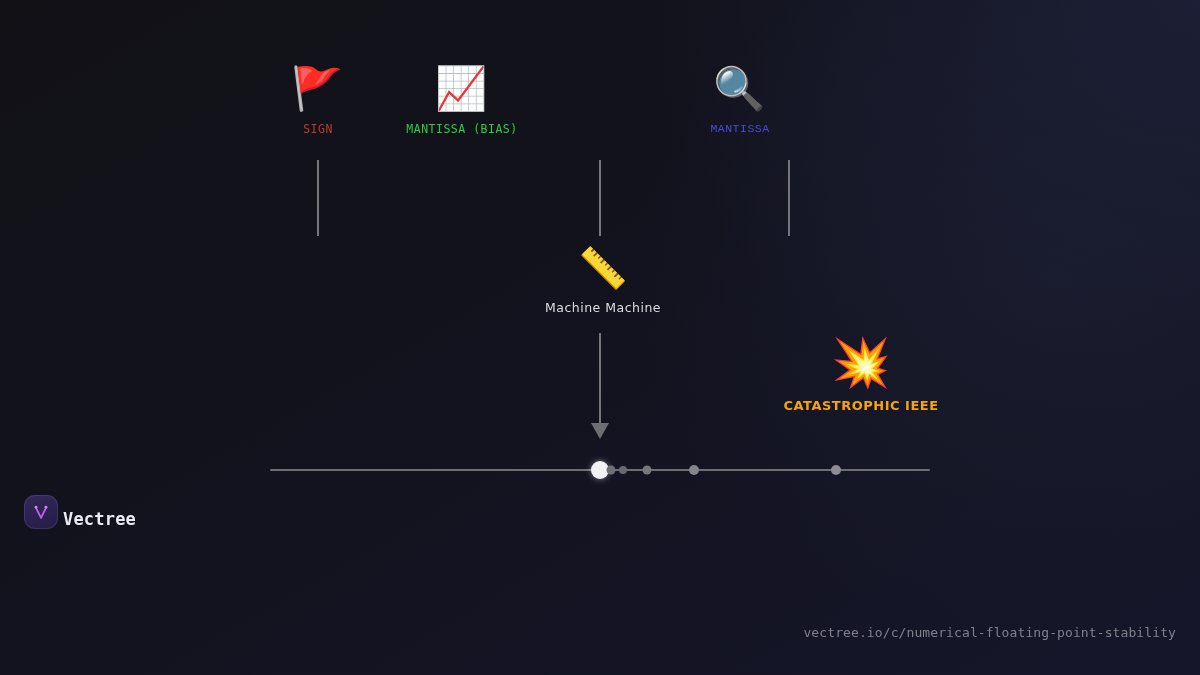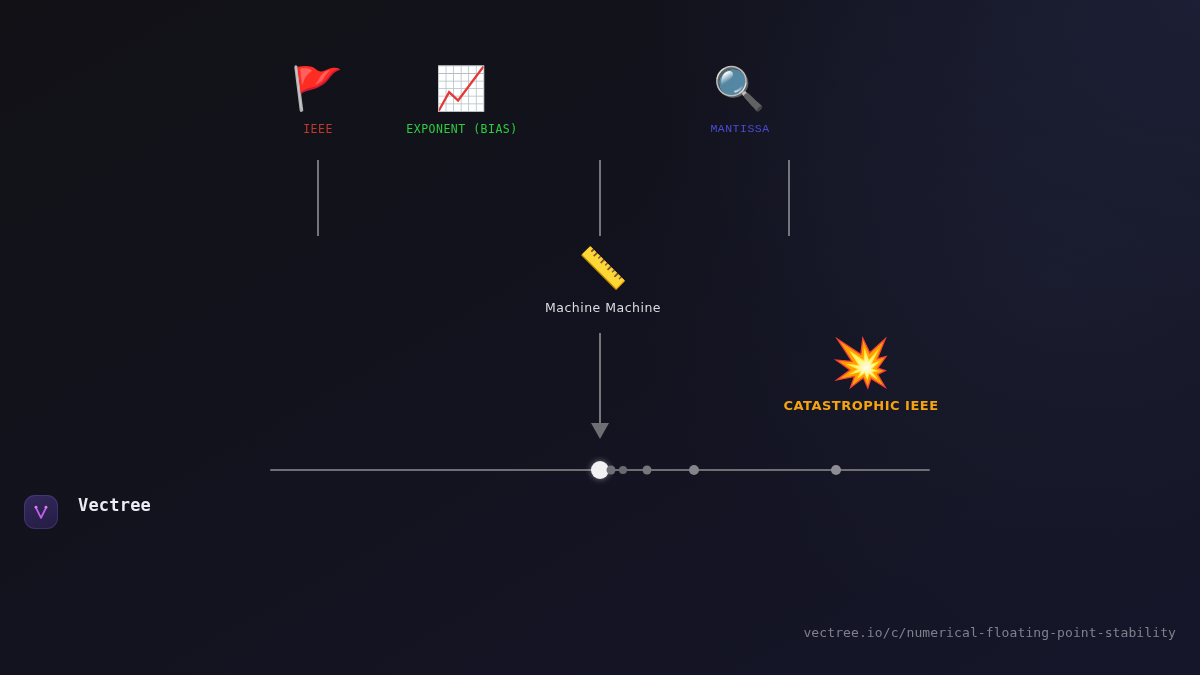"IEEE" div.caption { text: IEEE -> SIGN }
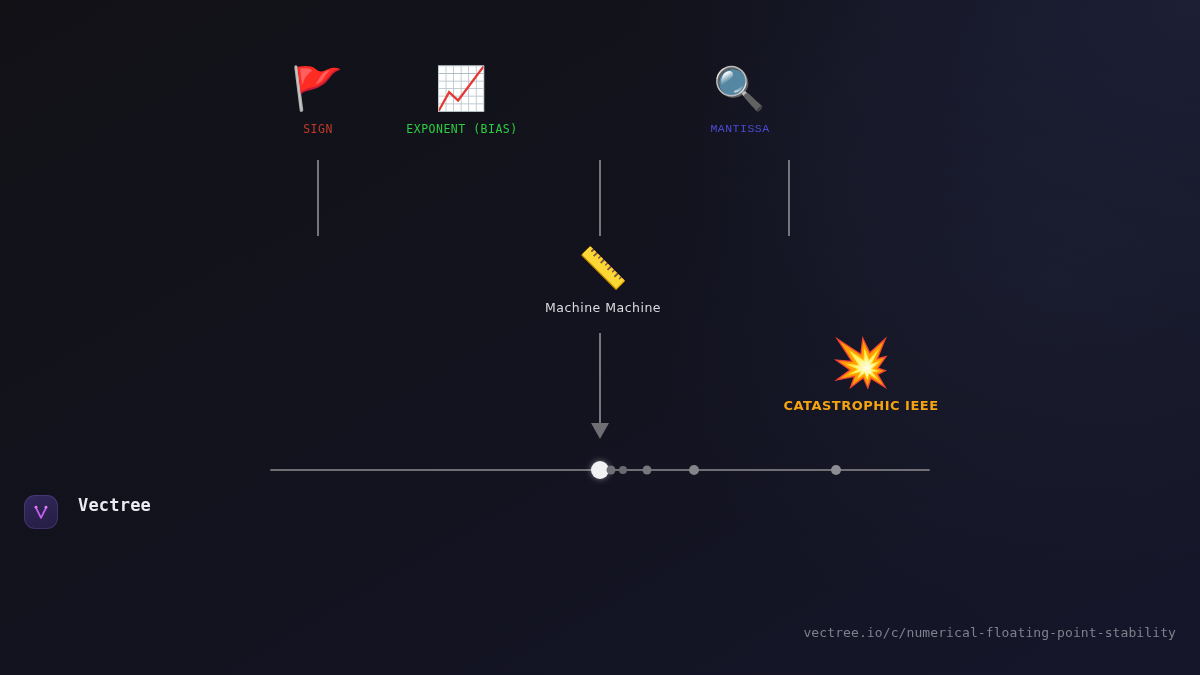"EXPONENT (BIAS)" div.caption { text: EXPONENT -> MANTISSA }
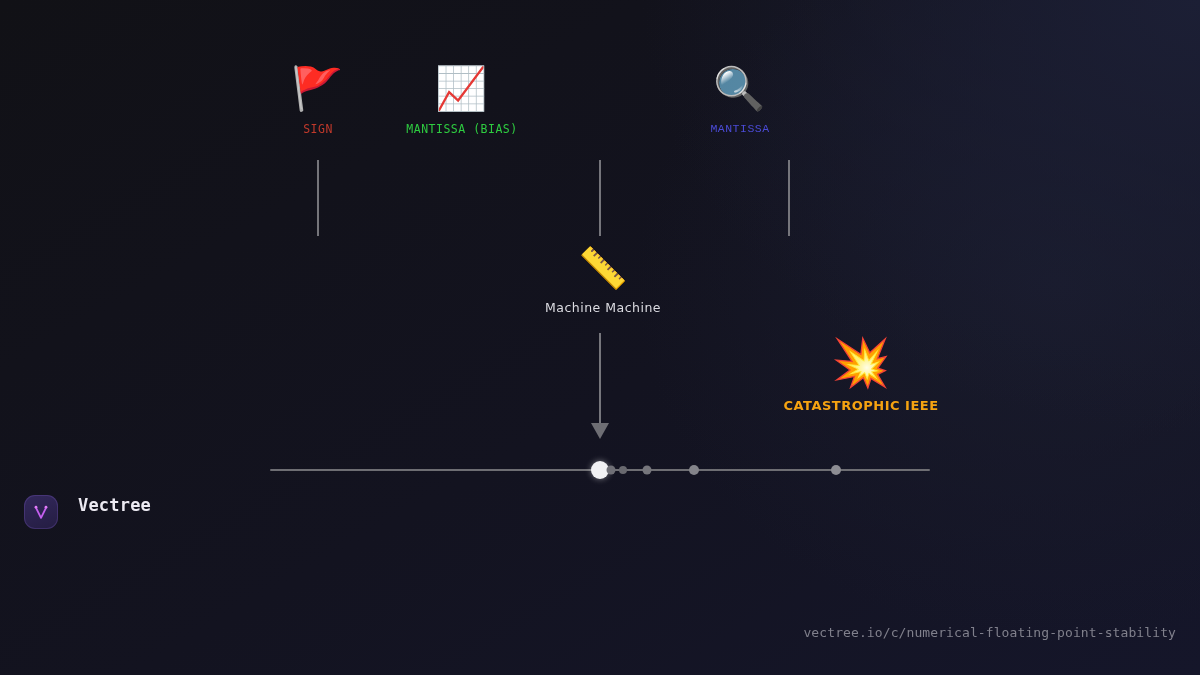"Vectree" #brand { align-items: flex-start -> flex-end; gap: 20px -> 5px }
